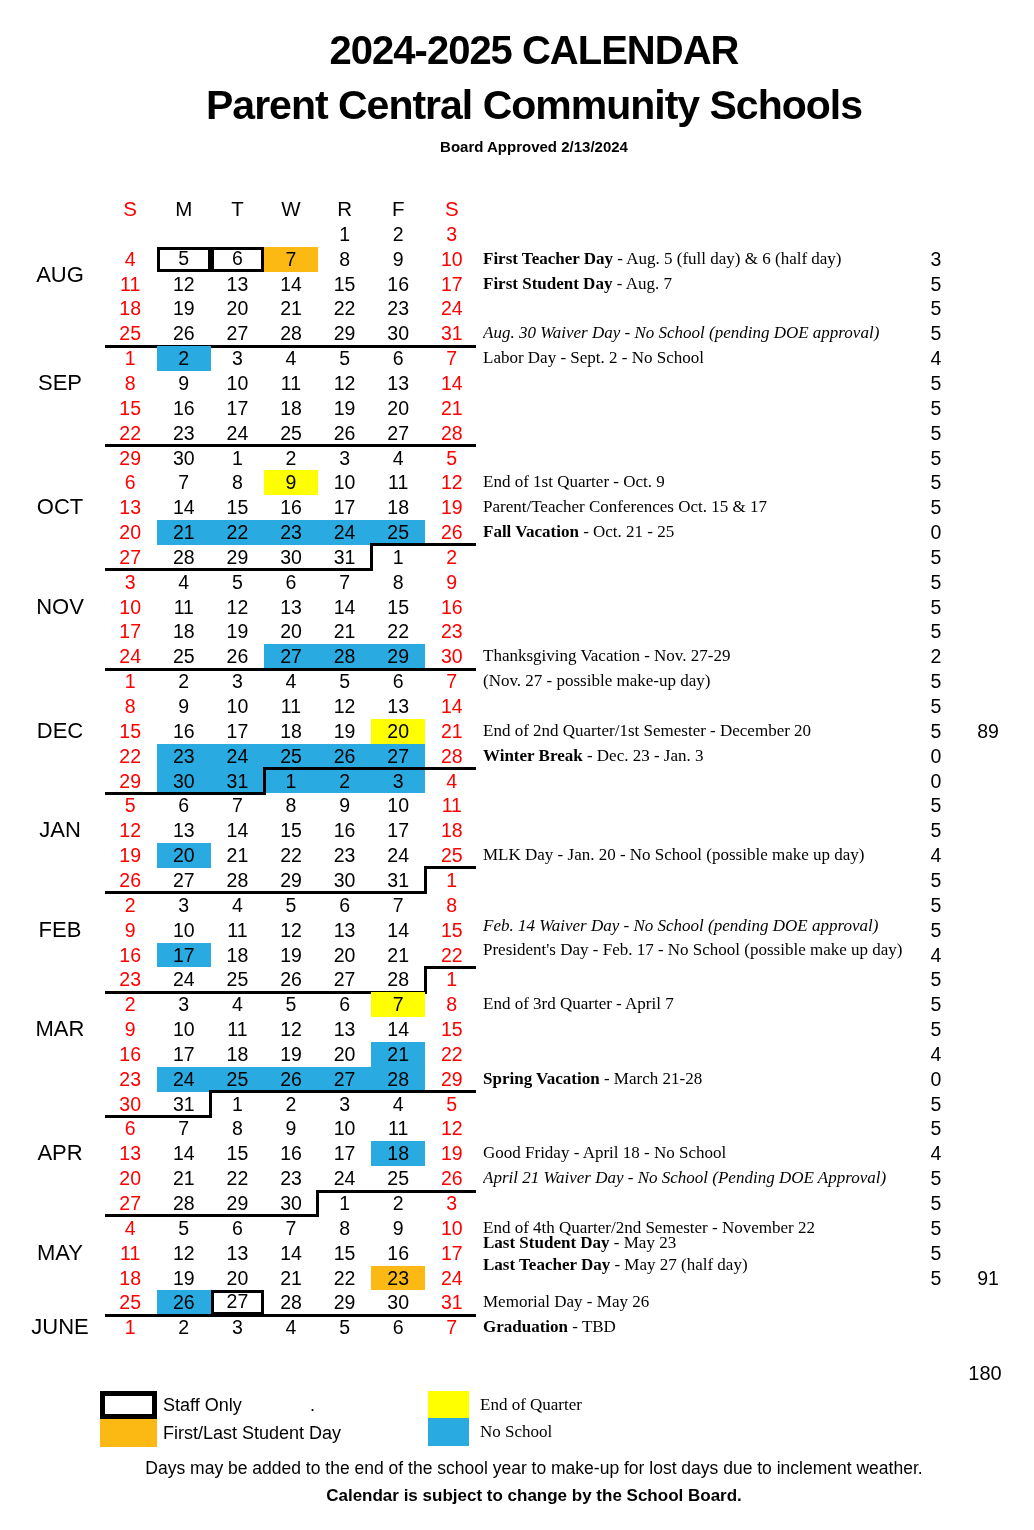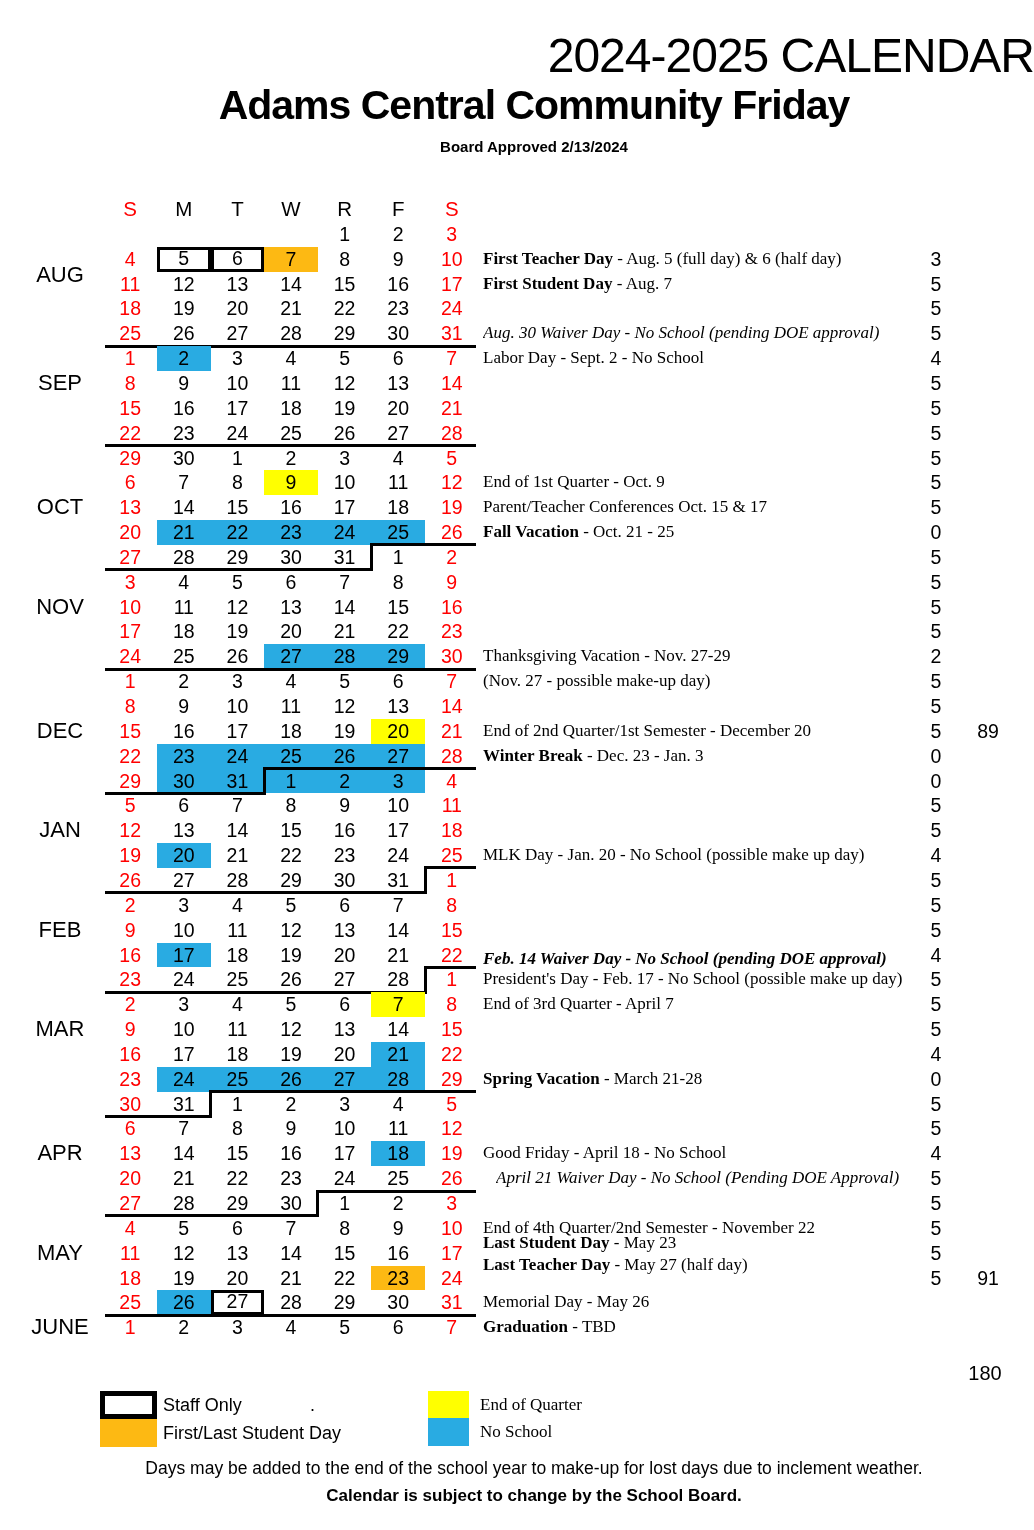"2024-2025 CALENDAR" .title { font-size: 48px -> 40px; font-weight: normal -> bold; text-align: right -> none }
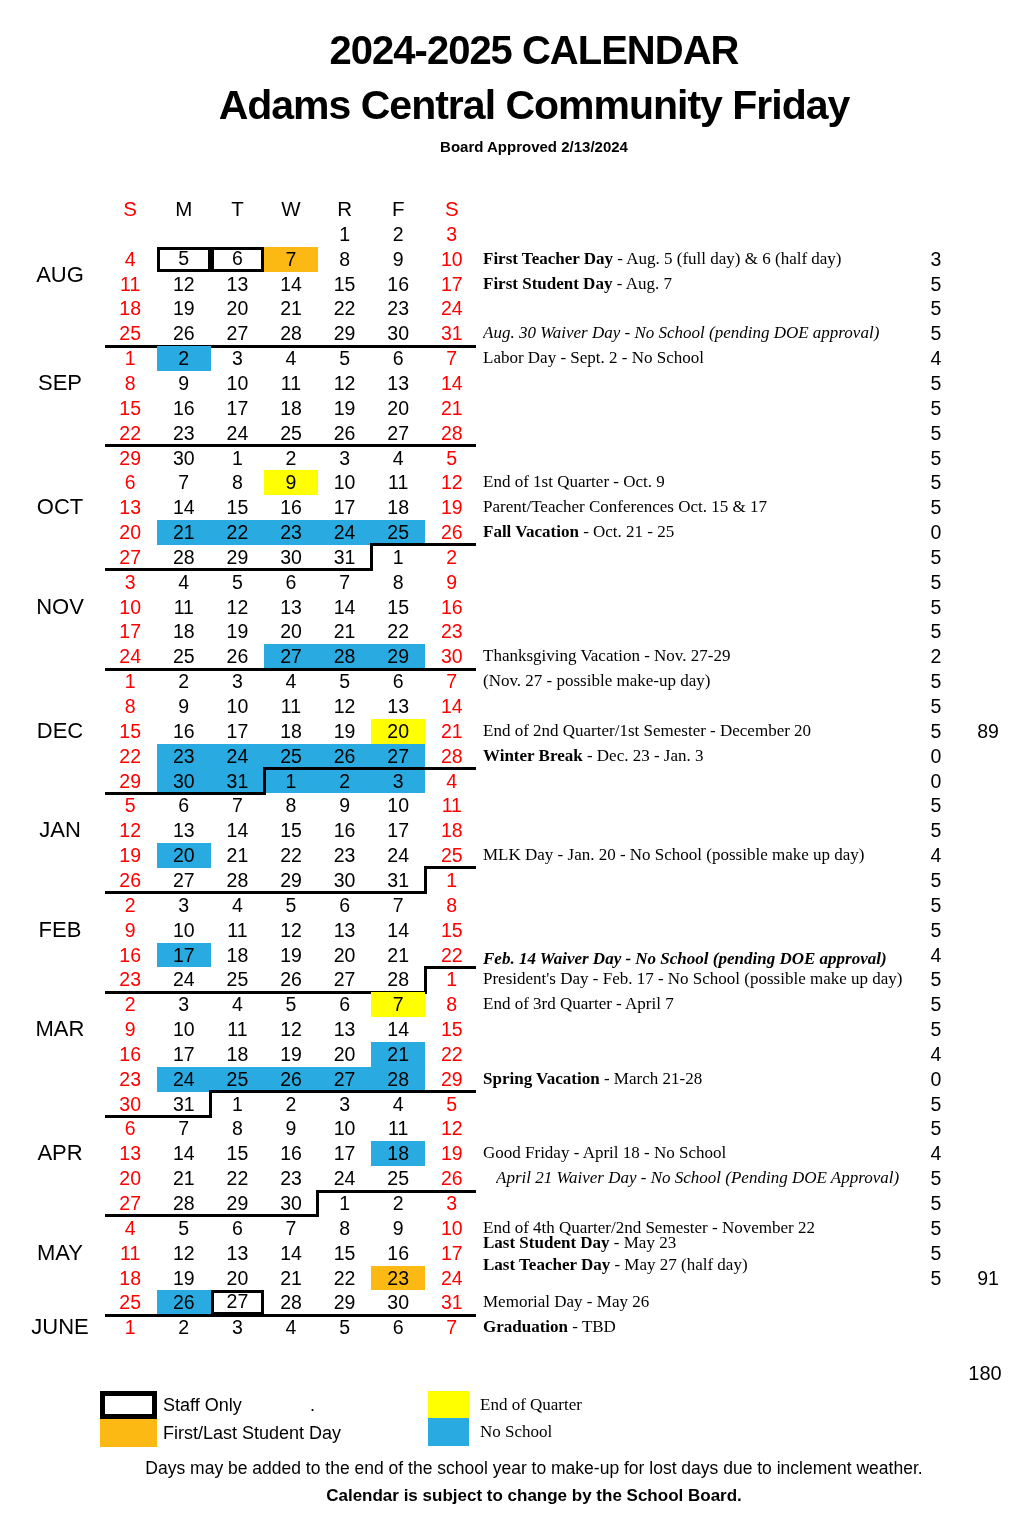"Adams Central Community Friday" div.abs { text: Adams Central Community Friday -> Parent Central Community Schools }
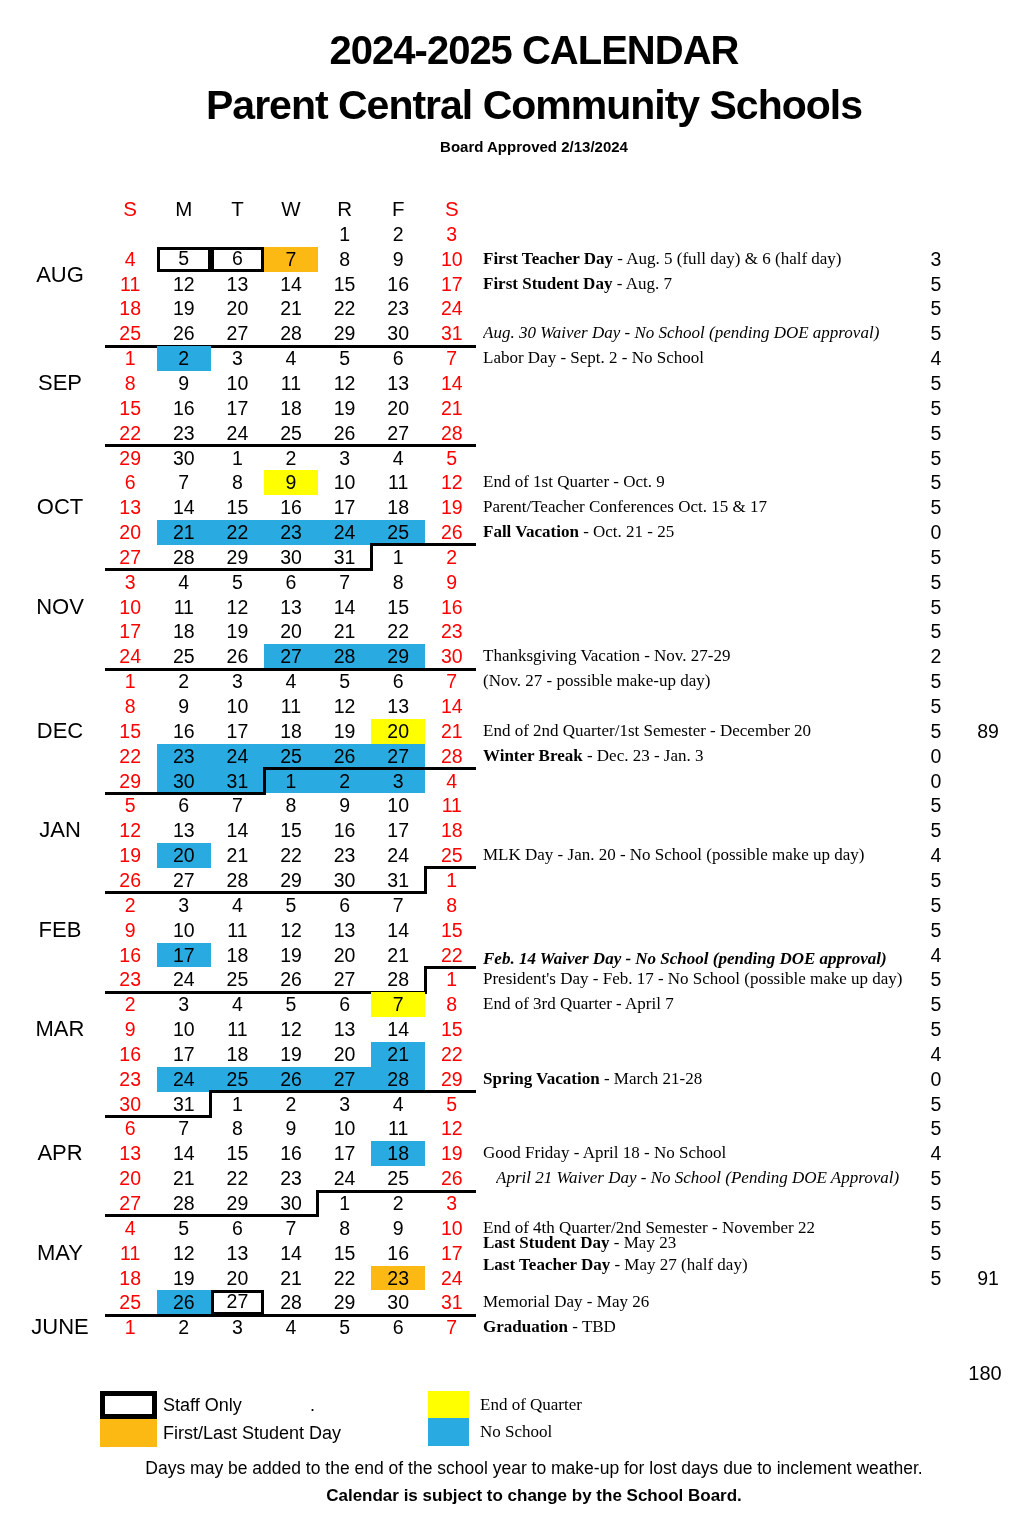"Feb. 14 Waiver Day -" div.note { font-weight: bold -> none; top: 947px -> 914px }
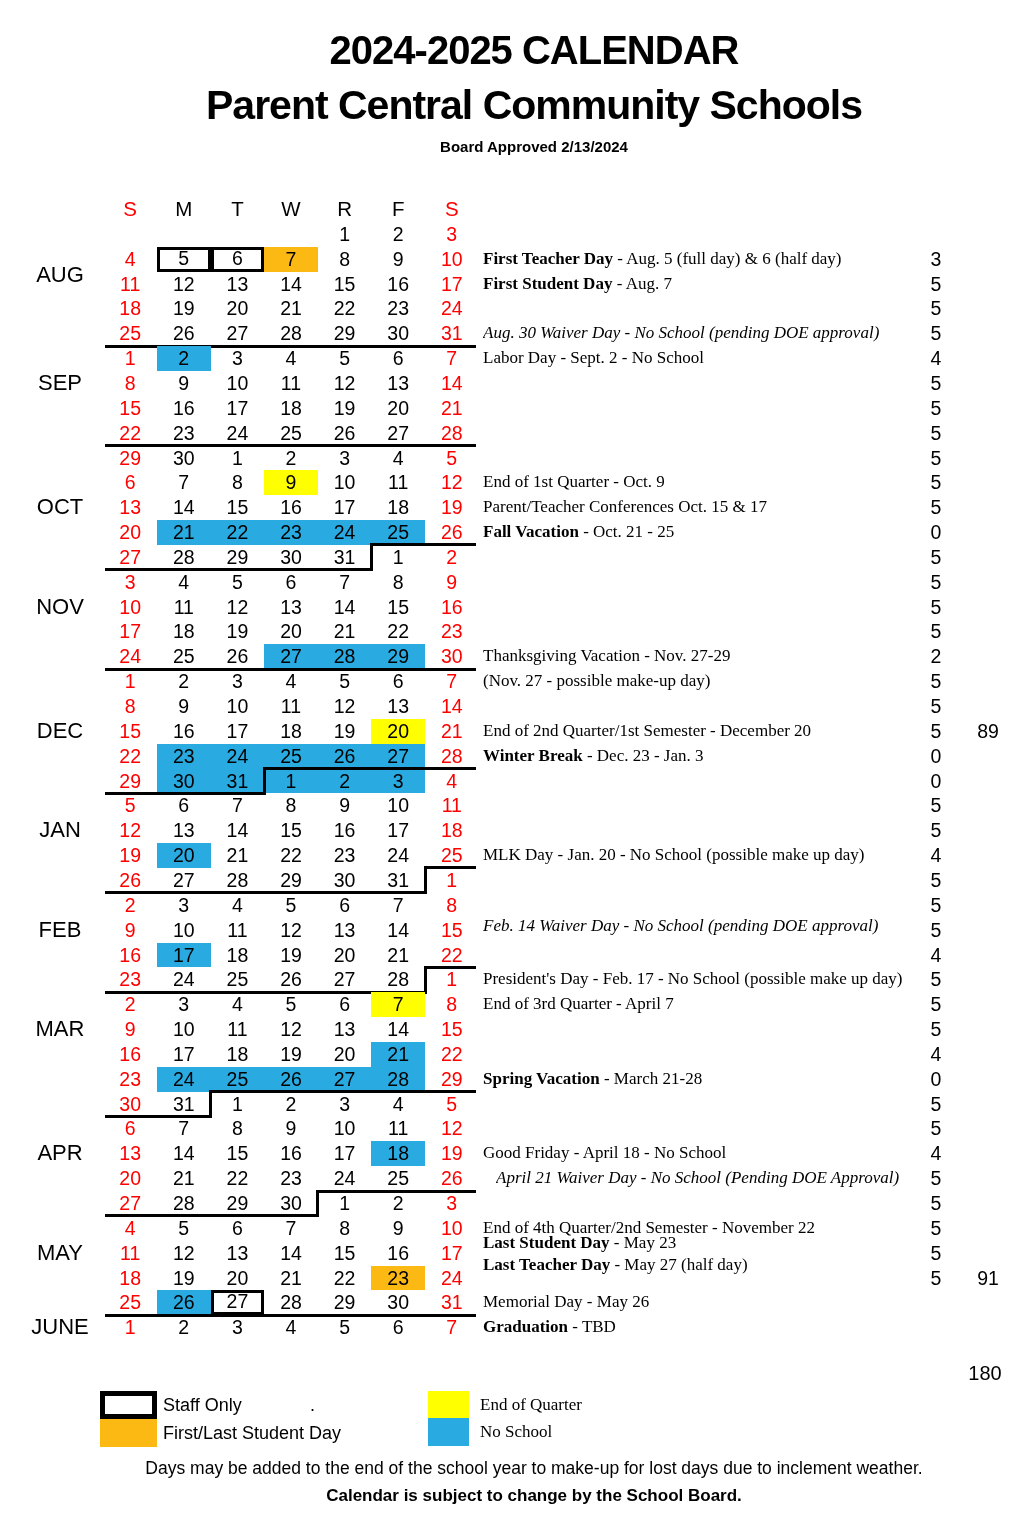"President's Day - Feb. 17" div.note { top: 967px -> 938px }
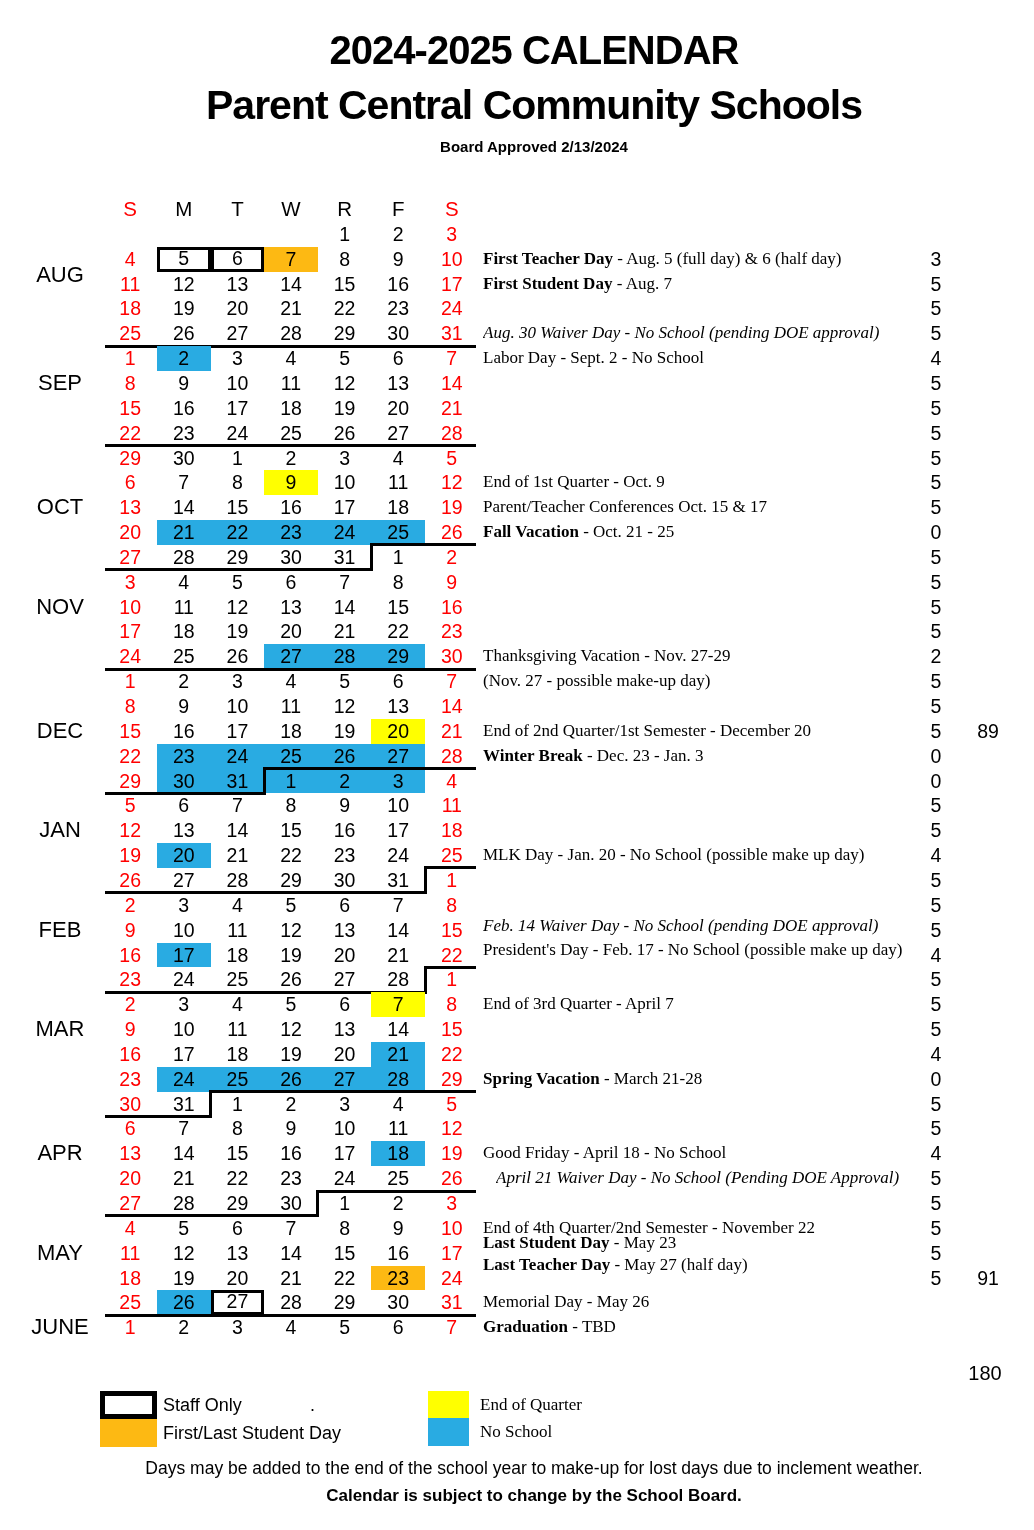"April 21 Waiver Day -" div.note { margin-left: 13px -> none }
